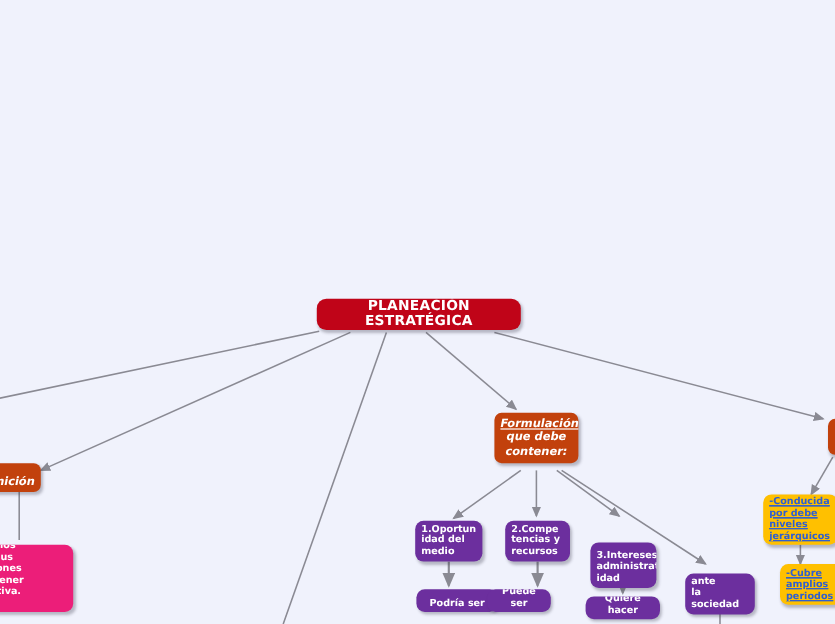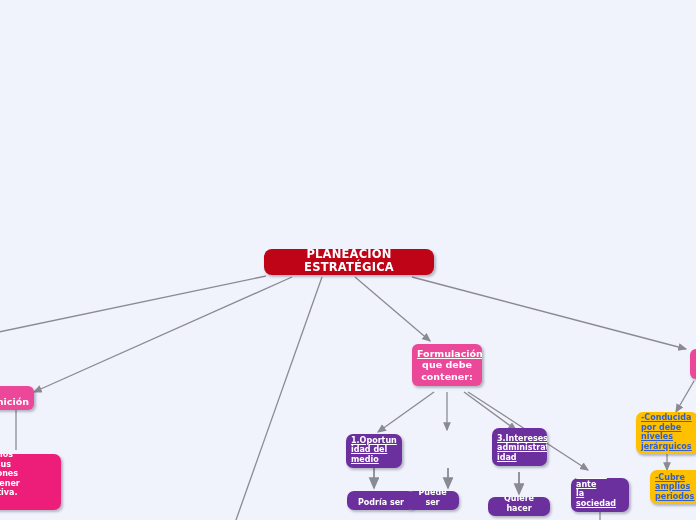"Formulación" .n-darkred { background: #ec4899 -> #c2410c; font-style: none -> italic }
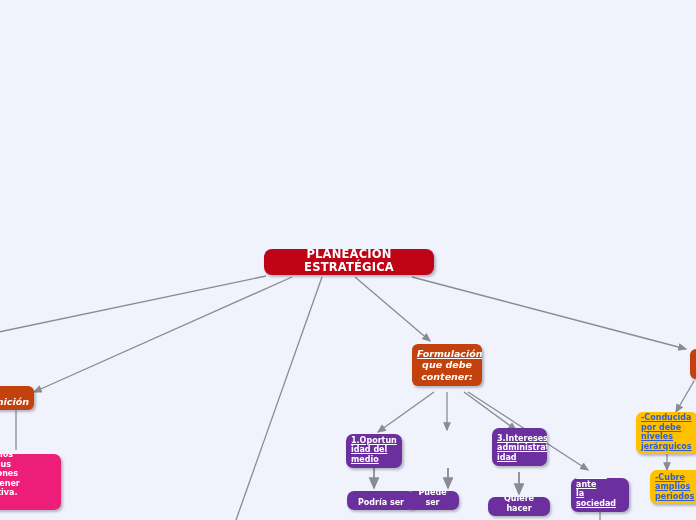"1.Oportun" .n-purple { text-decoration: underline -> none }
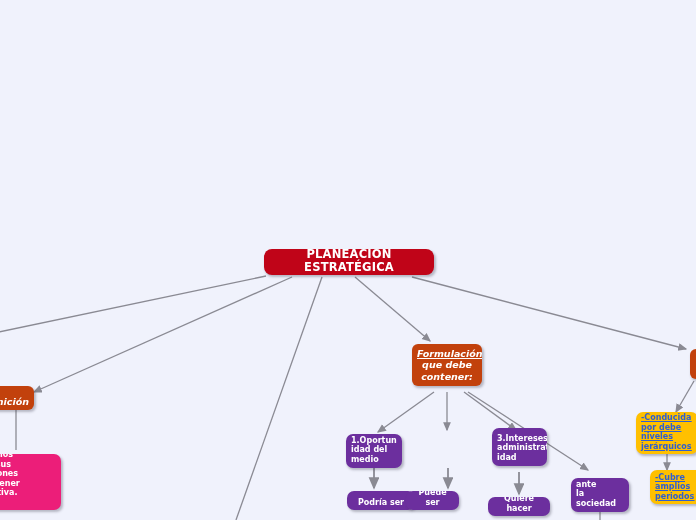"2.Compe" div.node { html: none -> <div> <span> <span>2.Compe</span> <span>tencias y</span> <span>recursos</span> </span> </div> }
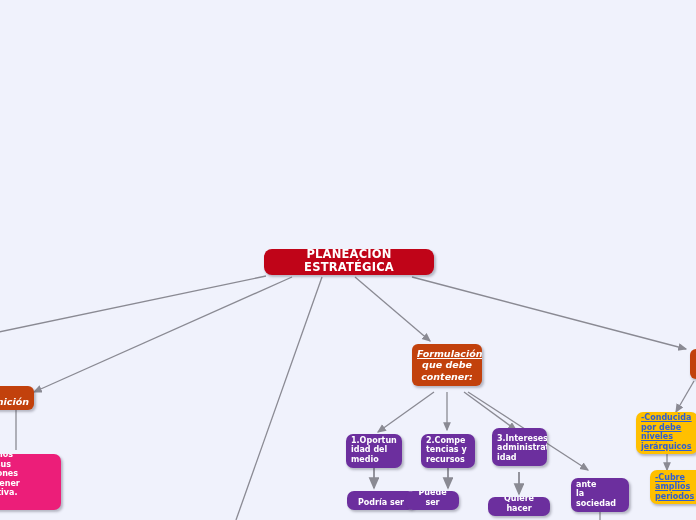"3.Intereses" div.node { top: 428px -> 452px }
